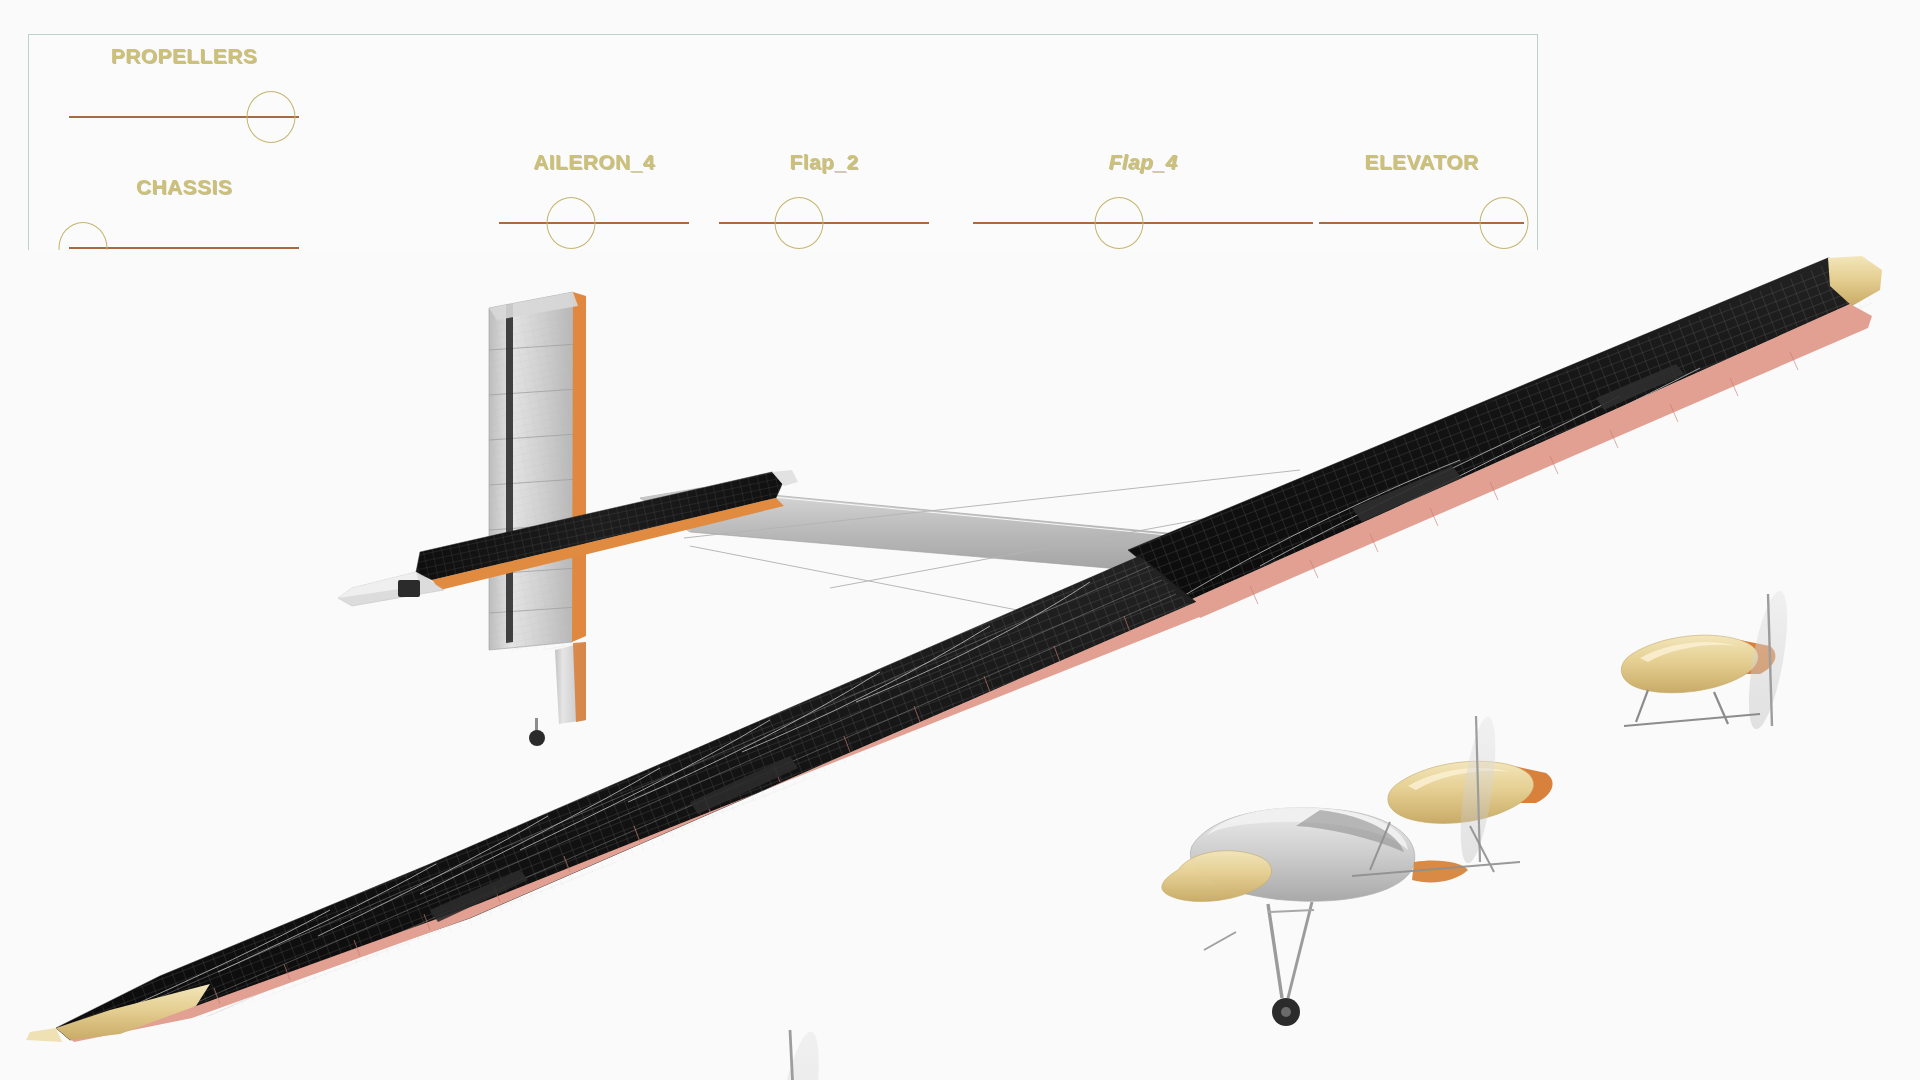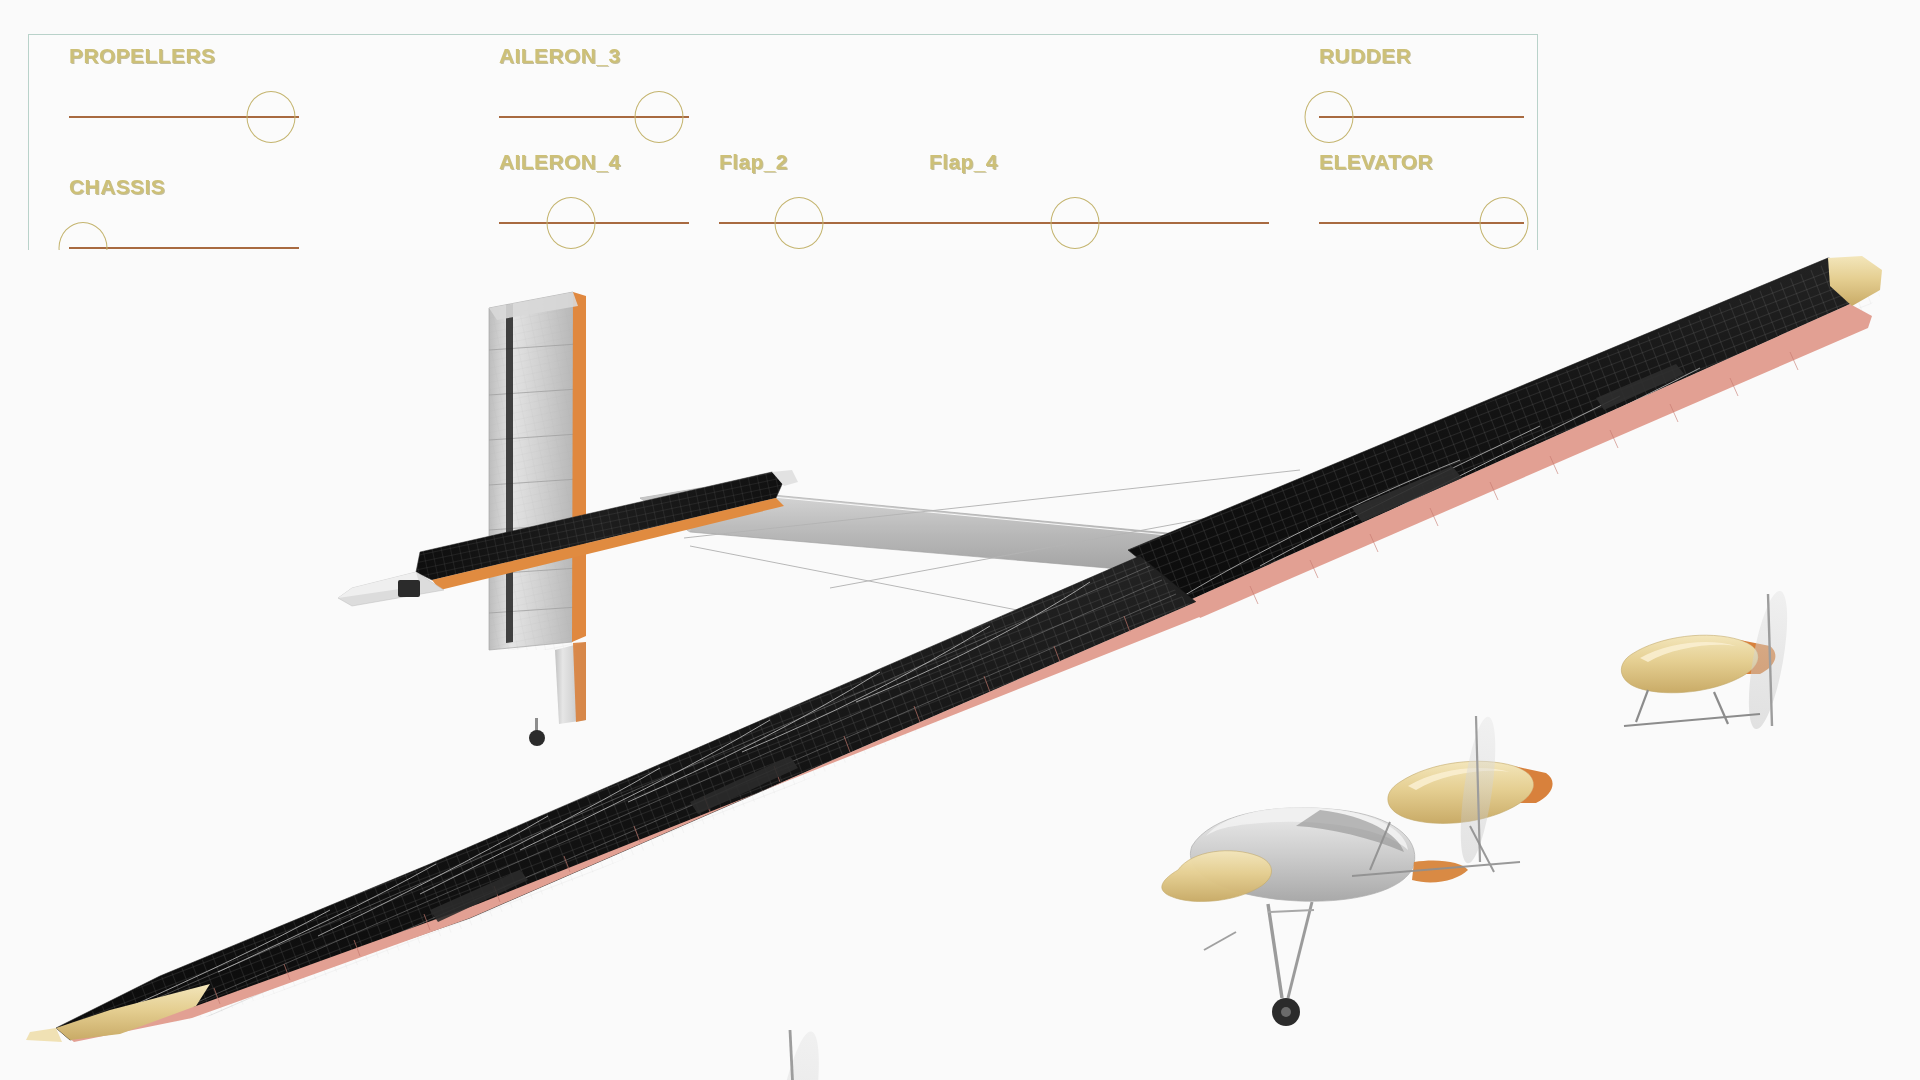"PROPELLERS" .ctl-label { text-align: none -> center }
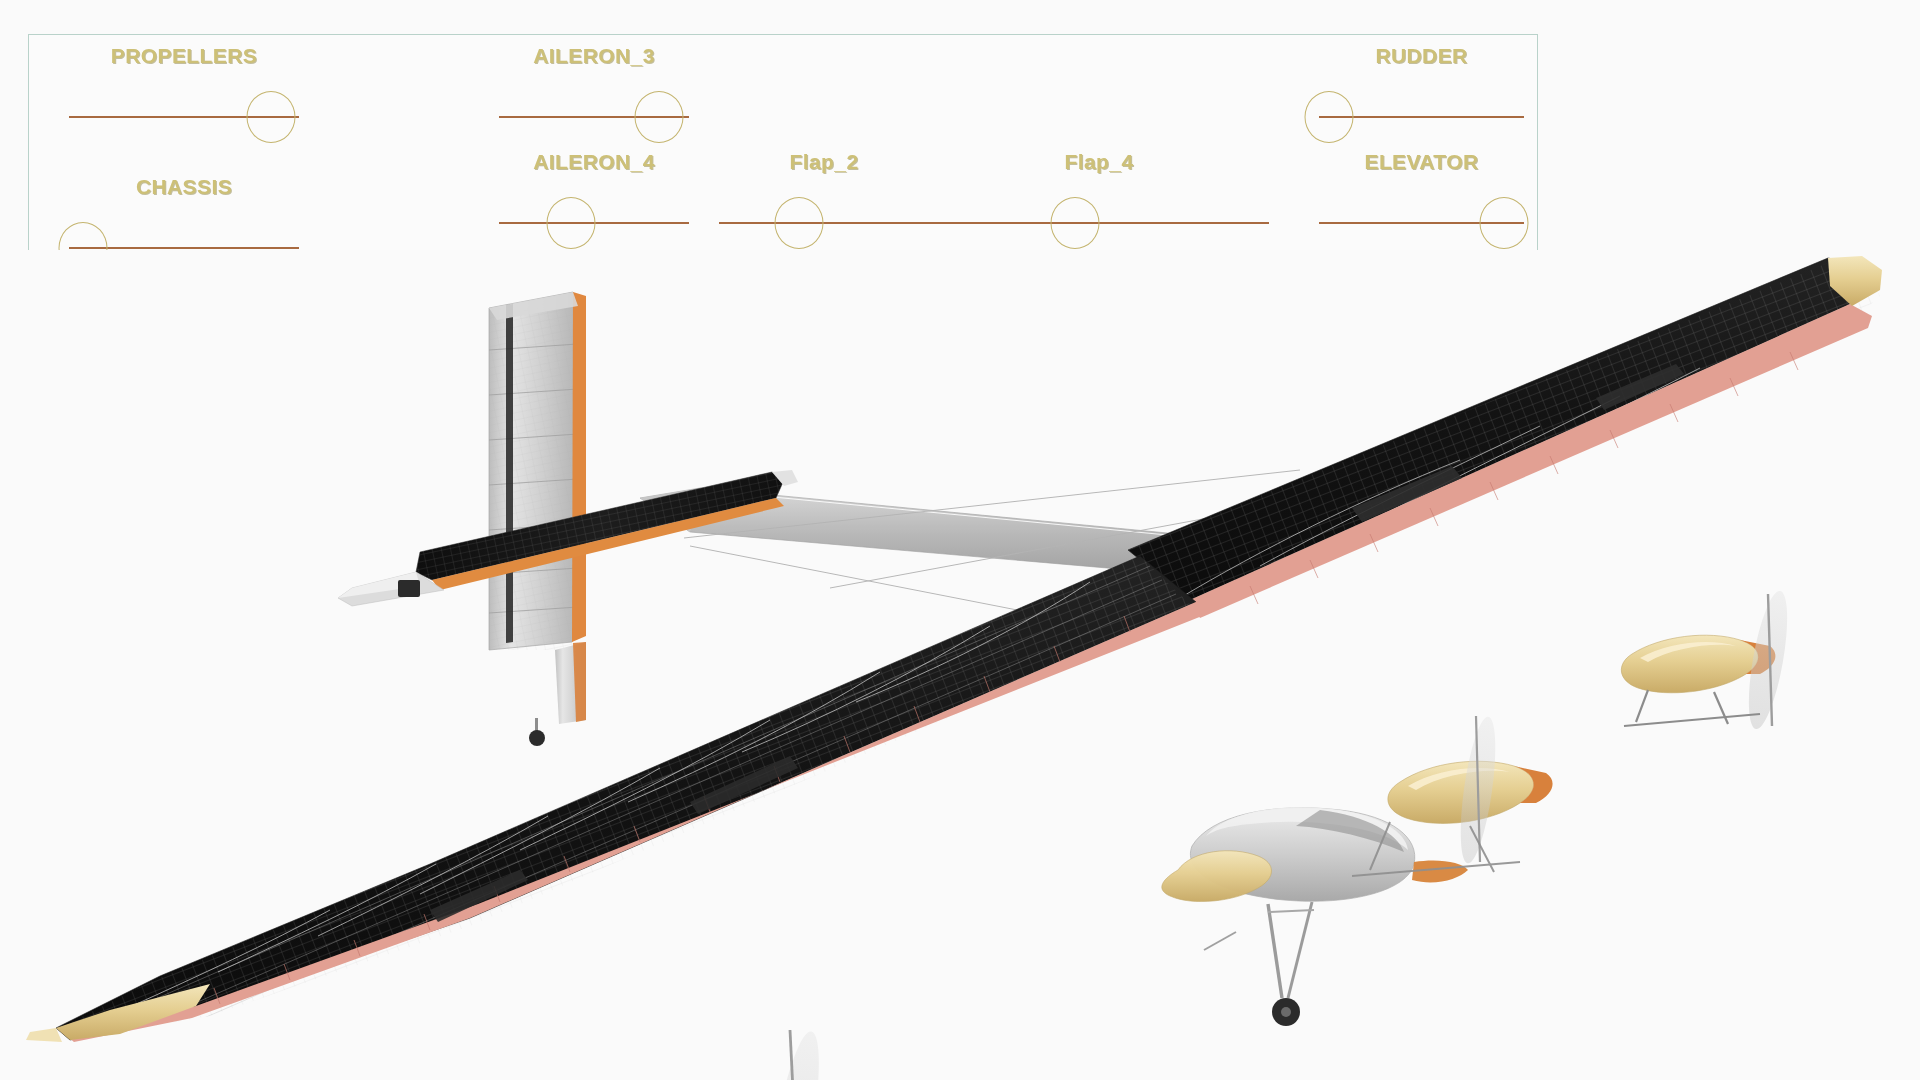"AILERON_3" div.ctl { html: <div> <div>AILERON_3</div> <div> <div></div> <div></div> </div> </div> -> none }
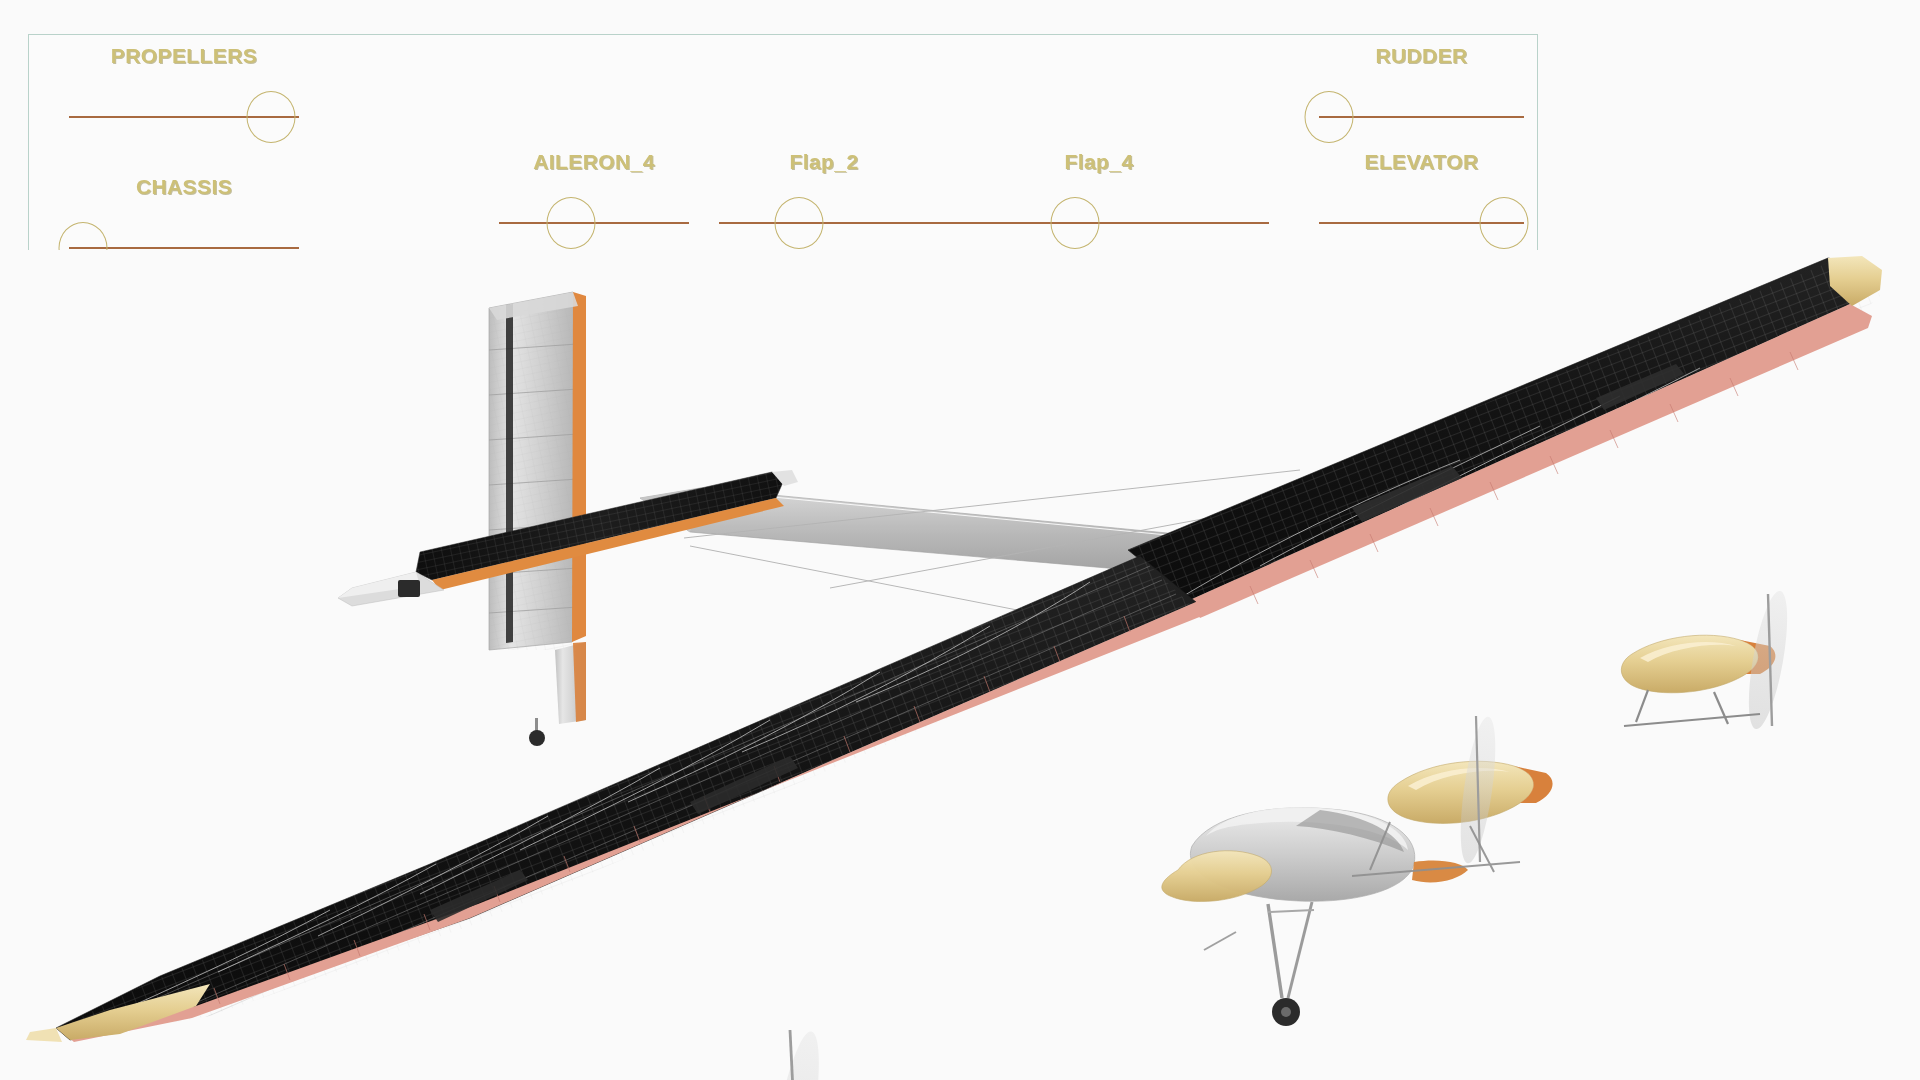"RUDDER" div.ctl { html: <div> <div>RUDDER</div> <div> <div></div> <div></div> </div> </div> -> none }
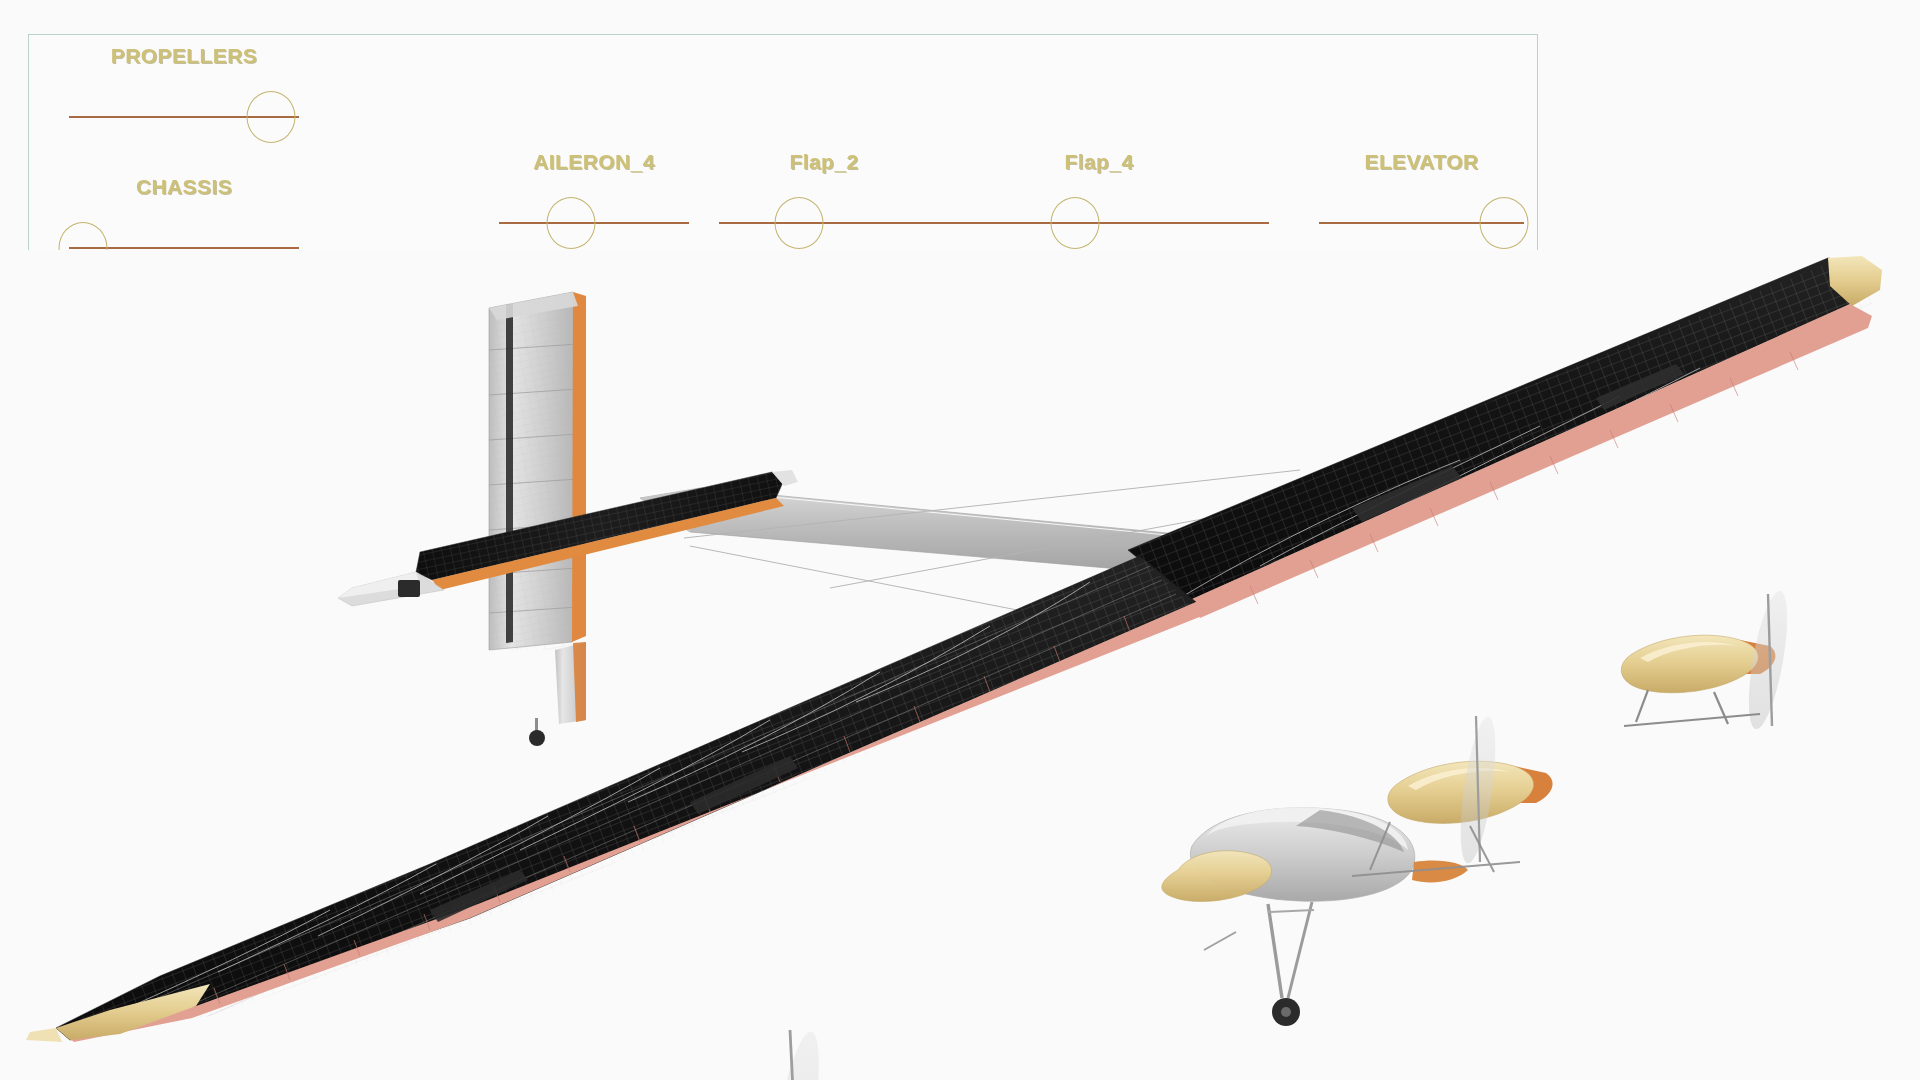"Flap_4" div.ctl { font-style: none -> italic; left: 900px -> 944px }
